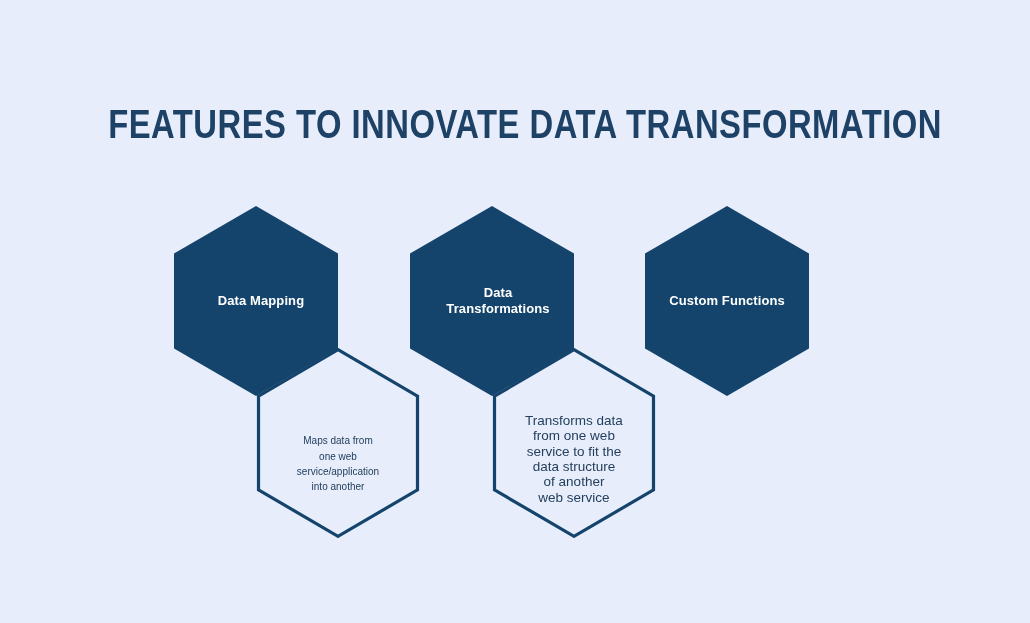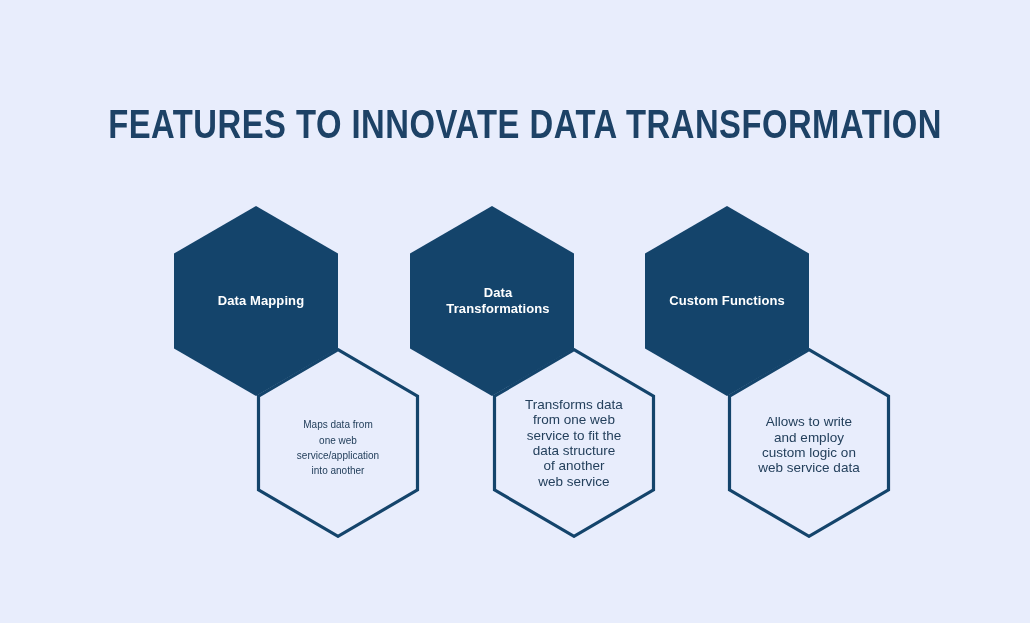"Transforms data" .hex-body { top: 0 -> 16px }
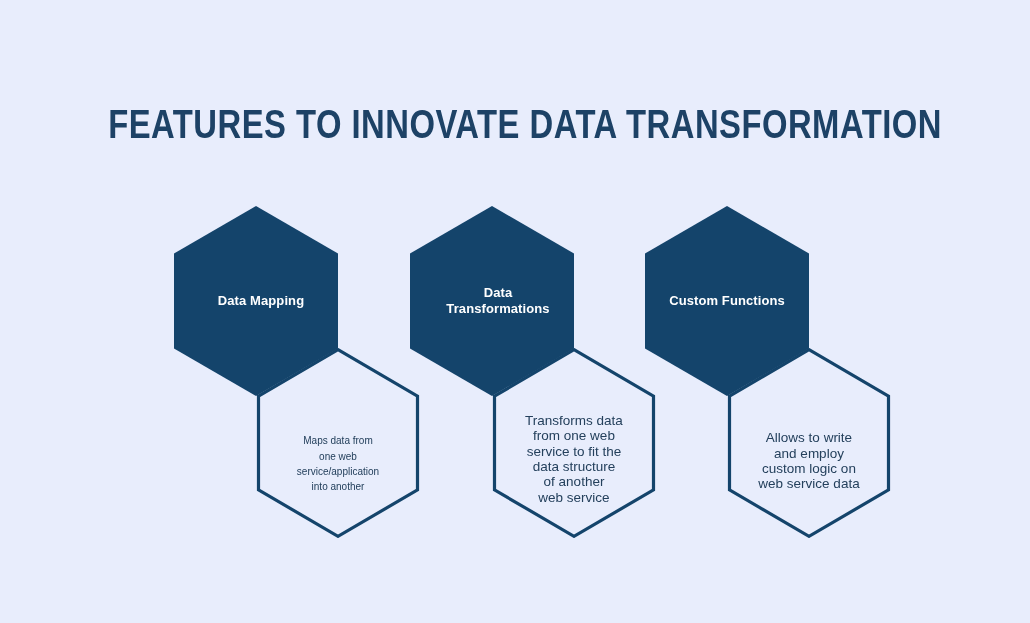"Allows to write" div.hex { html: <div> <svg> <polygon></polygon> </svg> <div>Allows to write and employ custom logic on web service data</div> </div> -> none }
